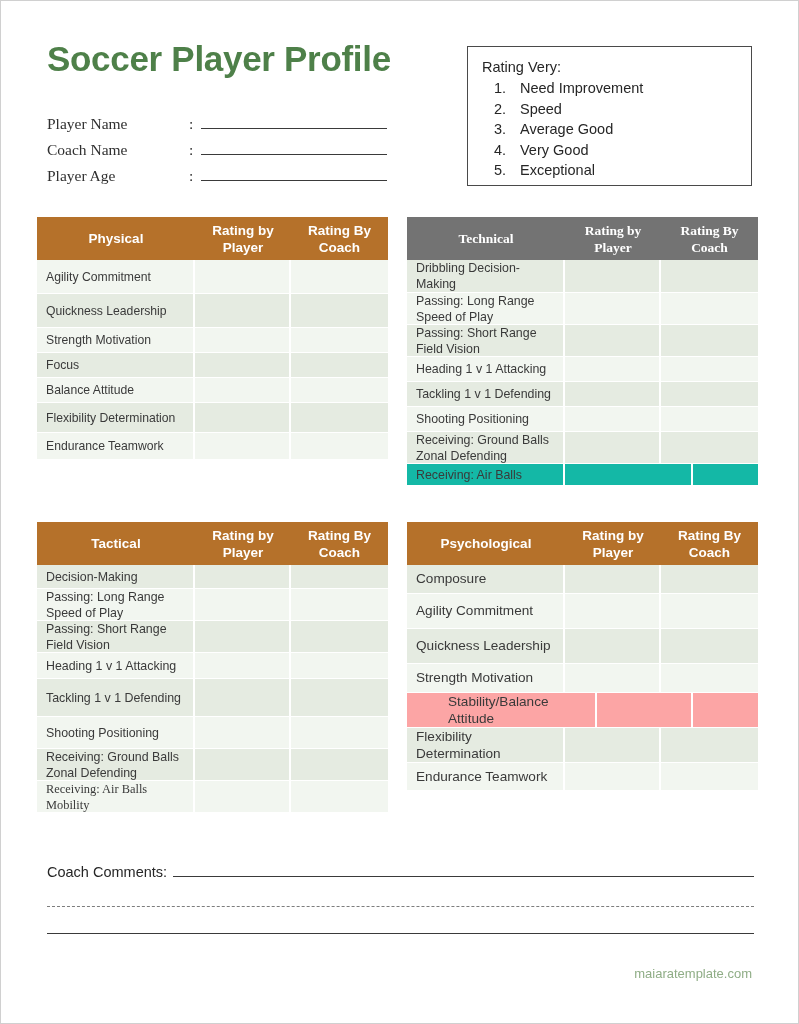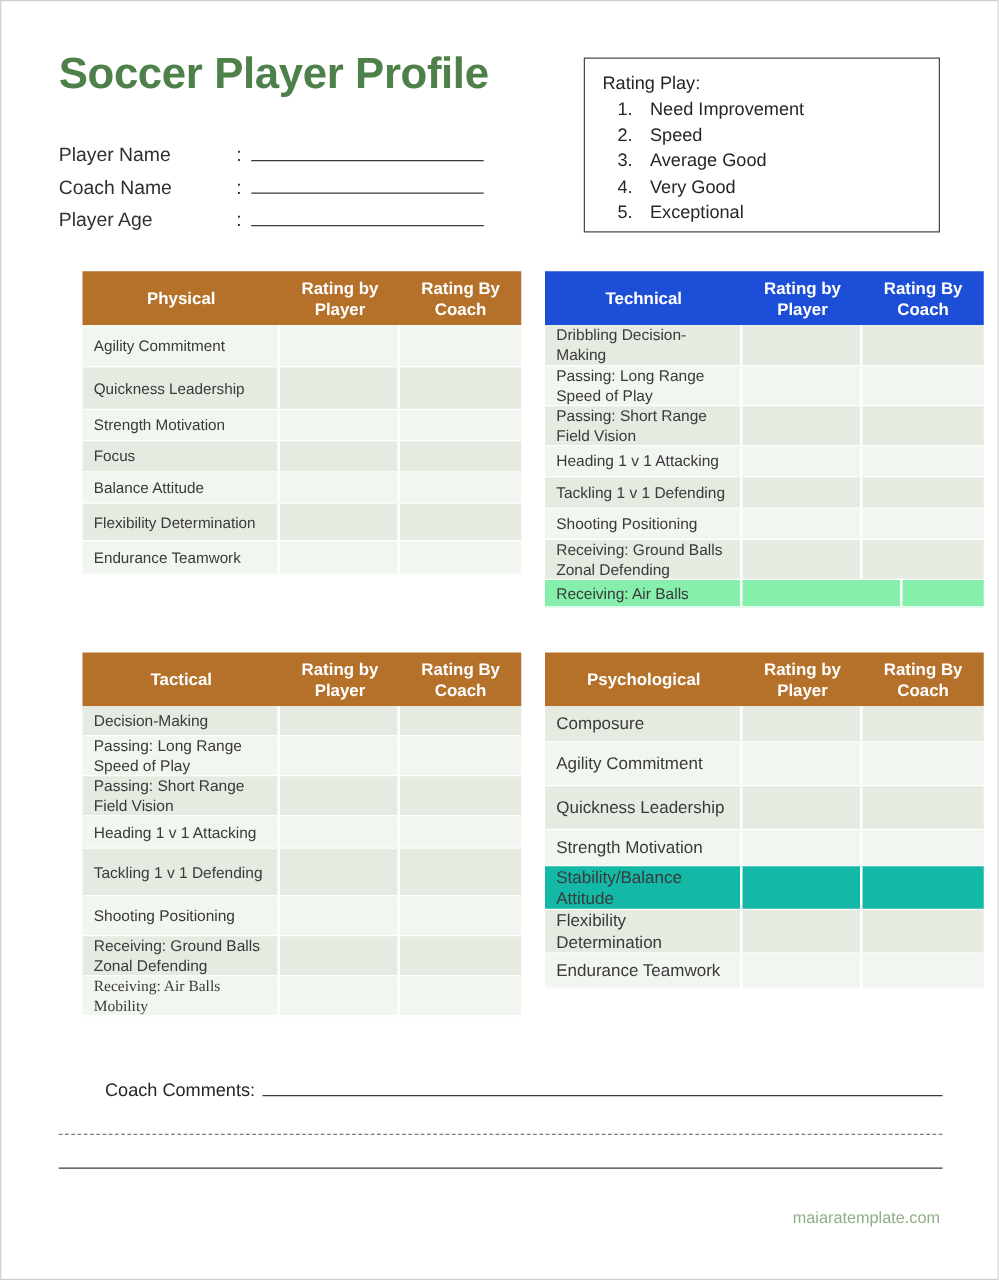"Rating Play:" div.rating-title { text: Play -> Very }
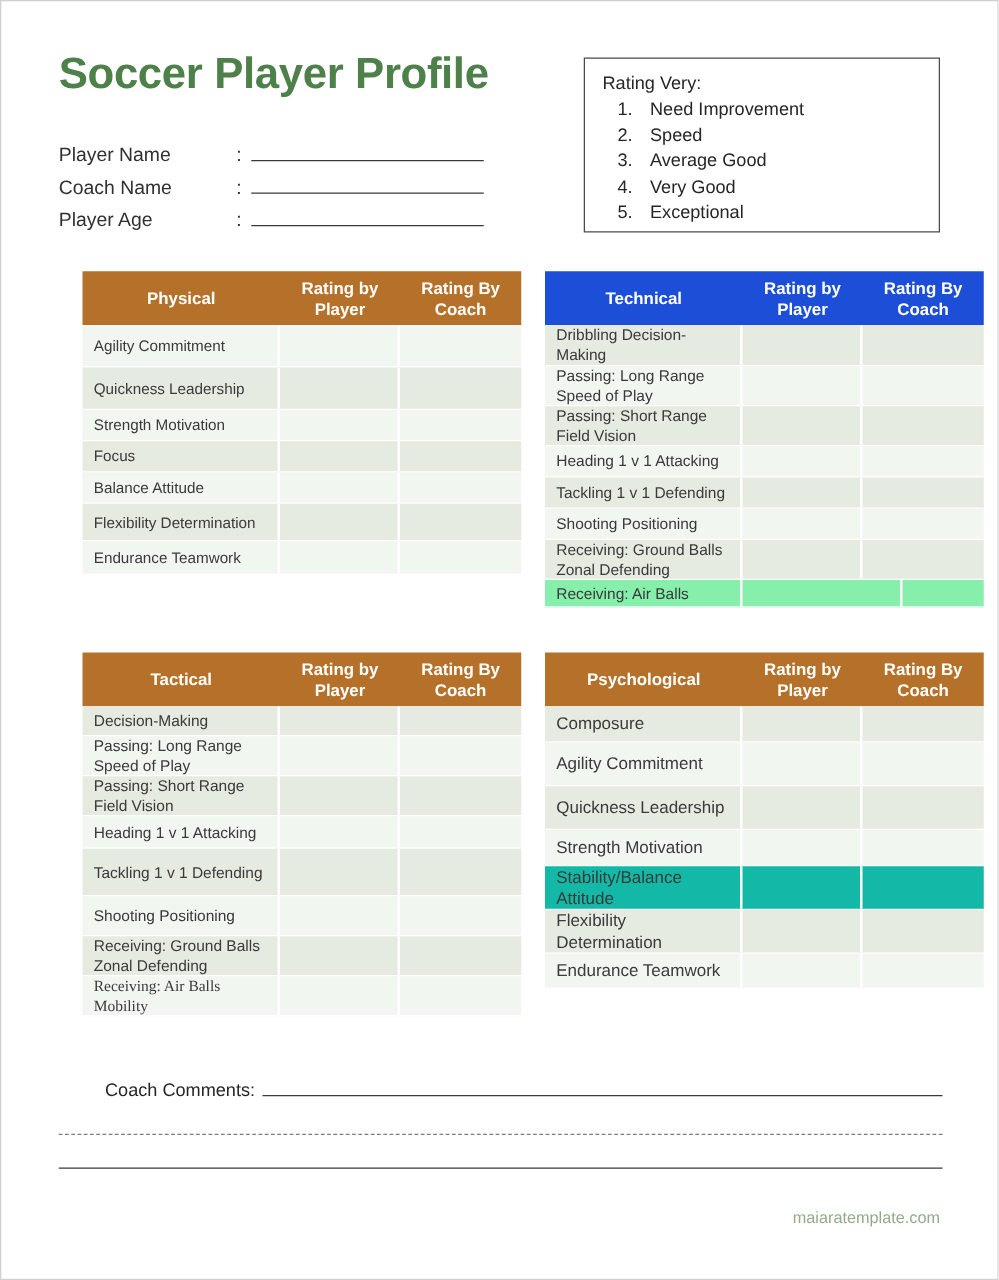"Player Name" .field-row { font-family: none -> Liberation Serif, serif }
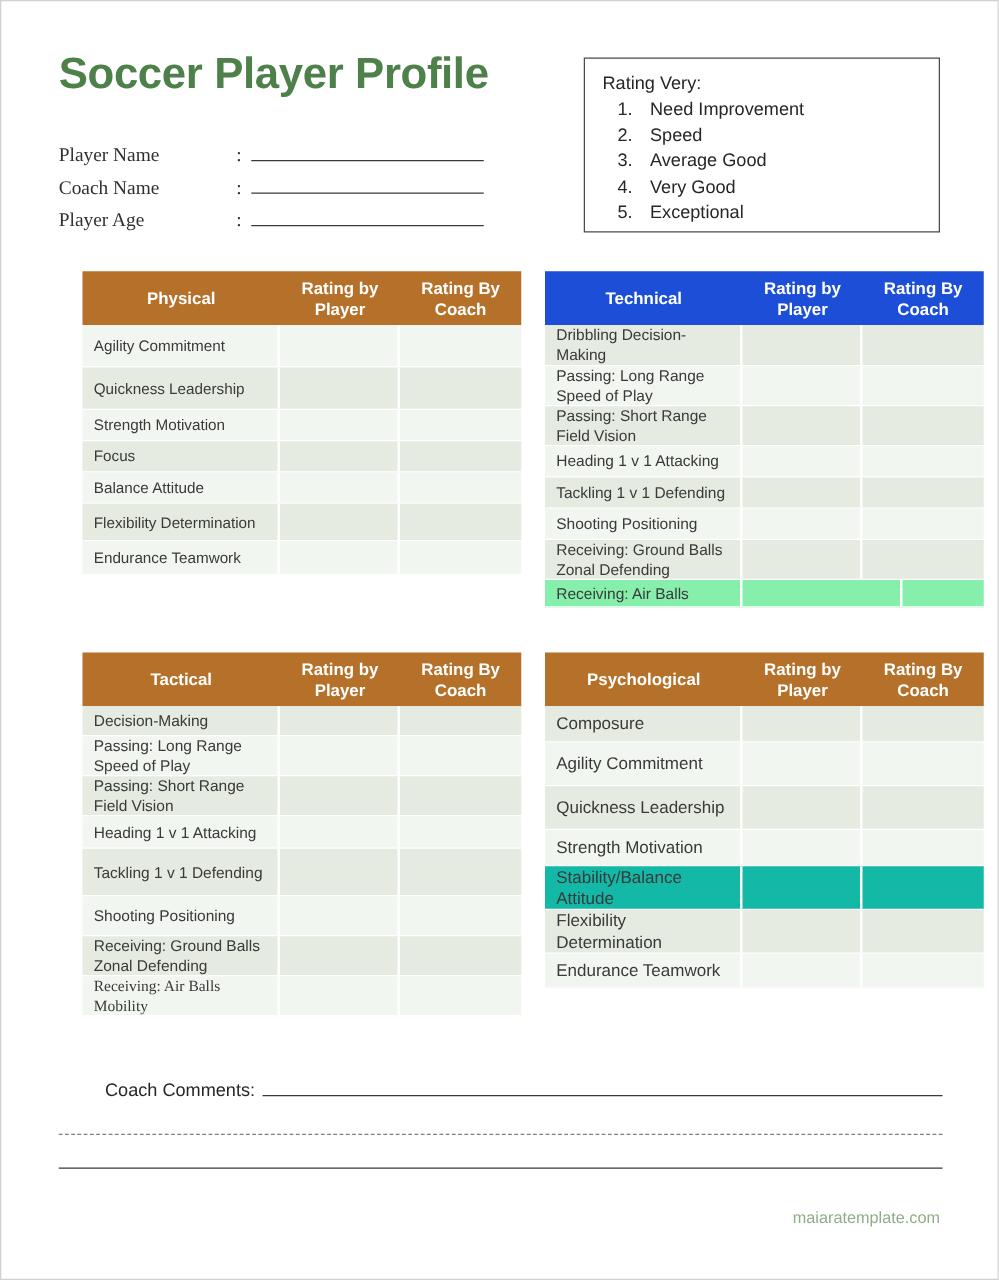"Physical" .tbl { margin-left: 29px -> none }
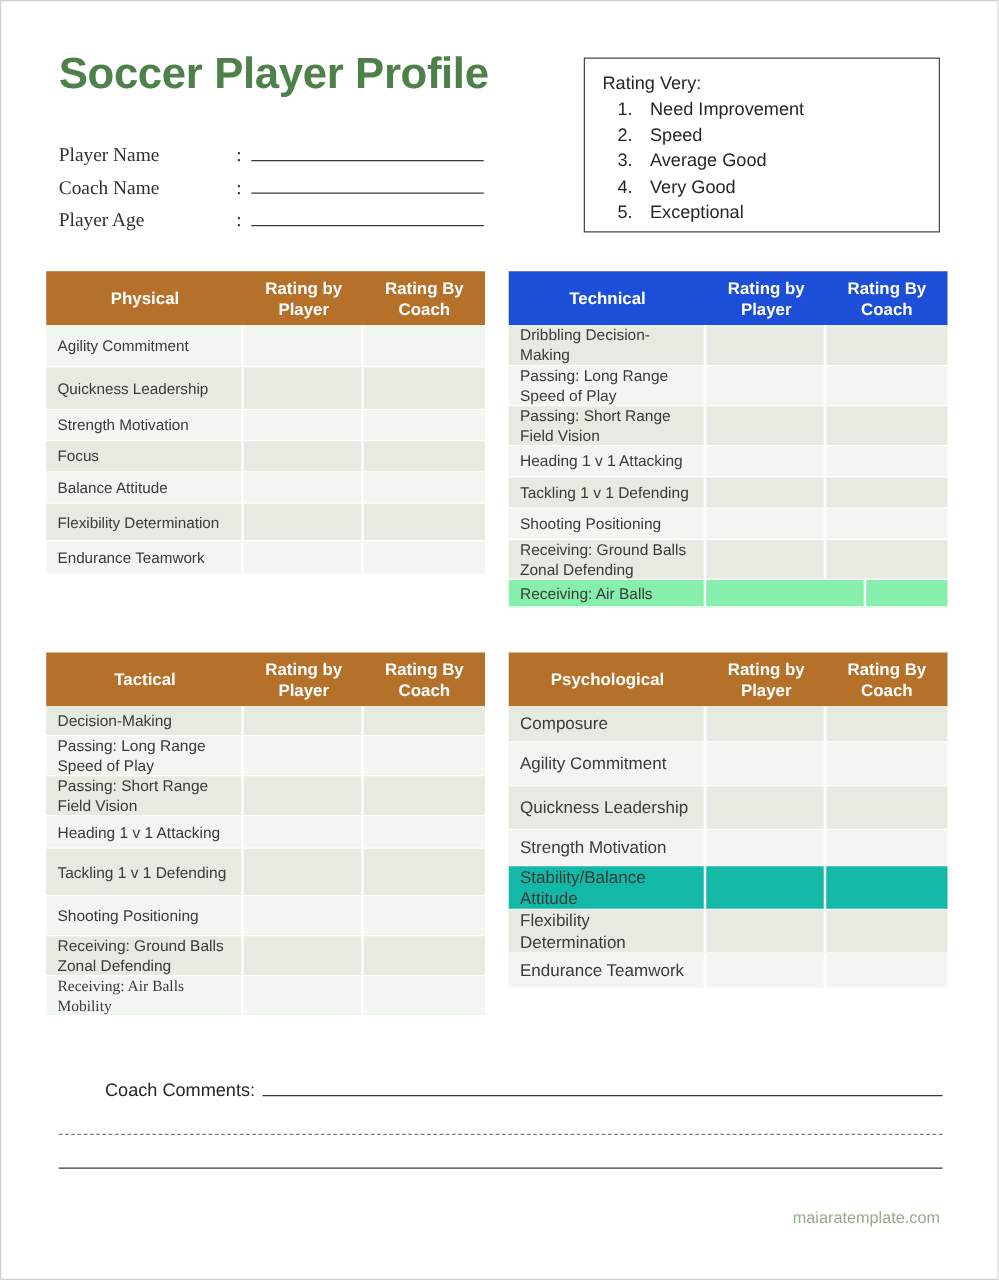"Technical" div.thead { background: #1d4ed8 -> #737373; font-family: none -> Liberation Serif, serif }
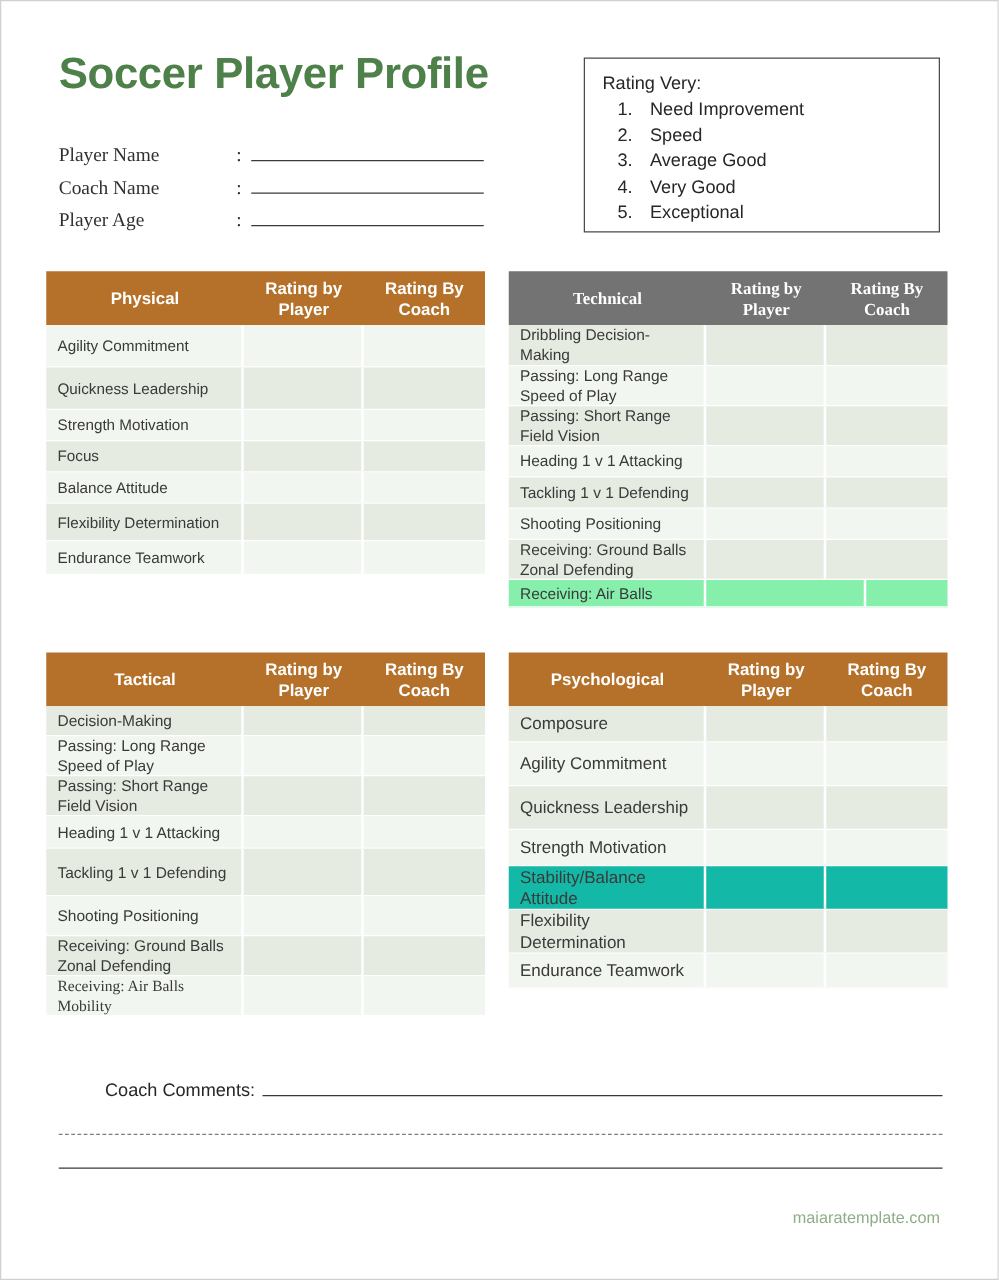"Receiving: Air Balls" div.trow { background: #86efac -> #14b8a6 }
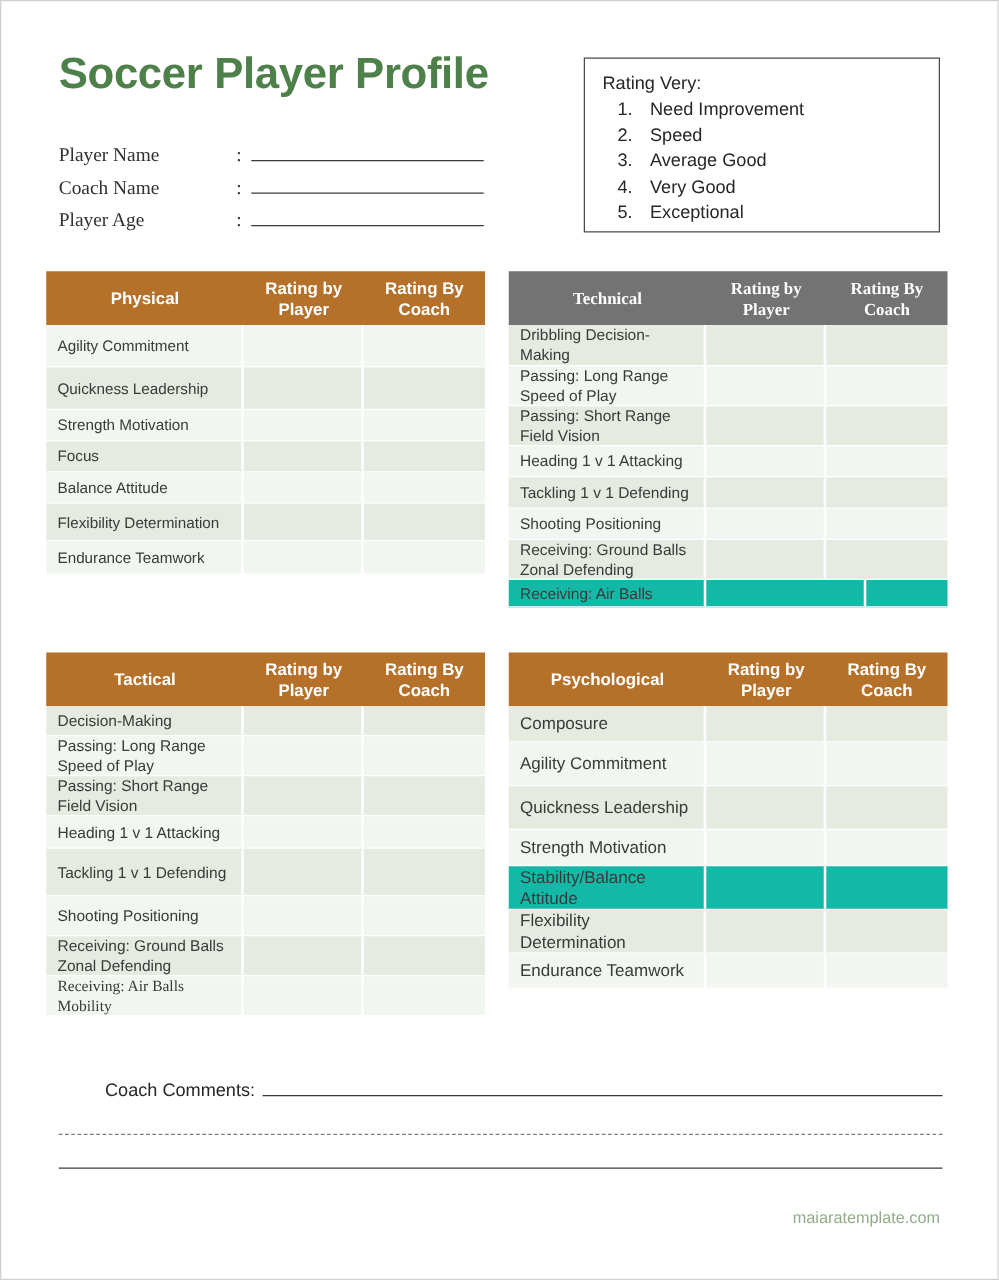"Stability/Balance Attitude" div.trow { background: #14b8a6 -> #fca5a5; padding-left: none -> 32px }
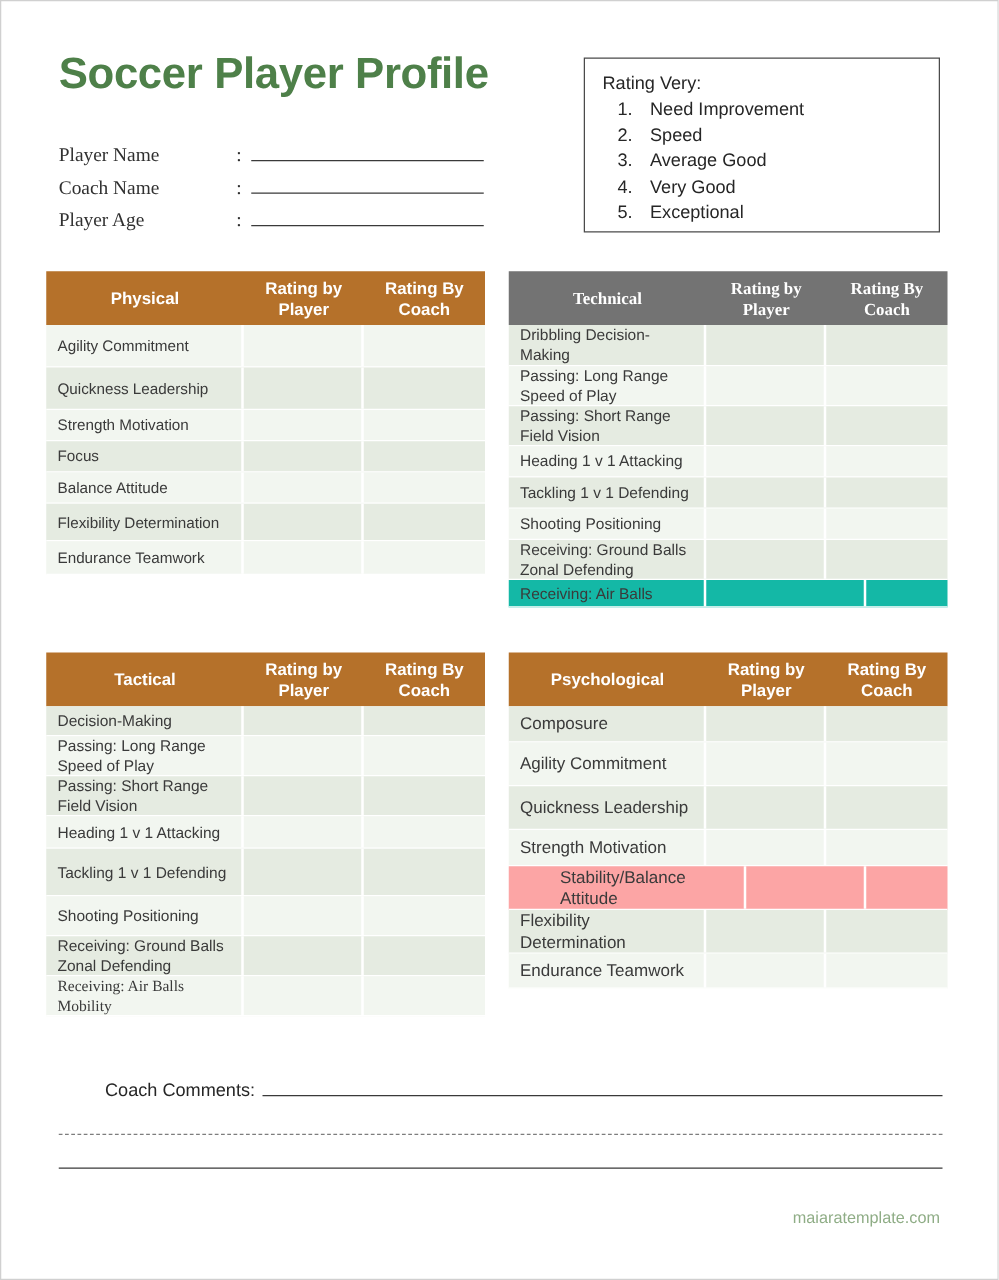"Coach Comments:" .comments-label { margin-left: 37px -> none }
